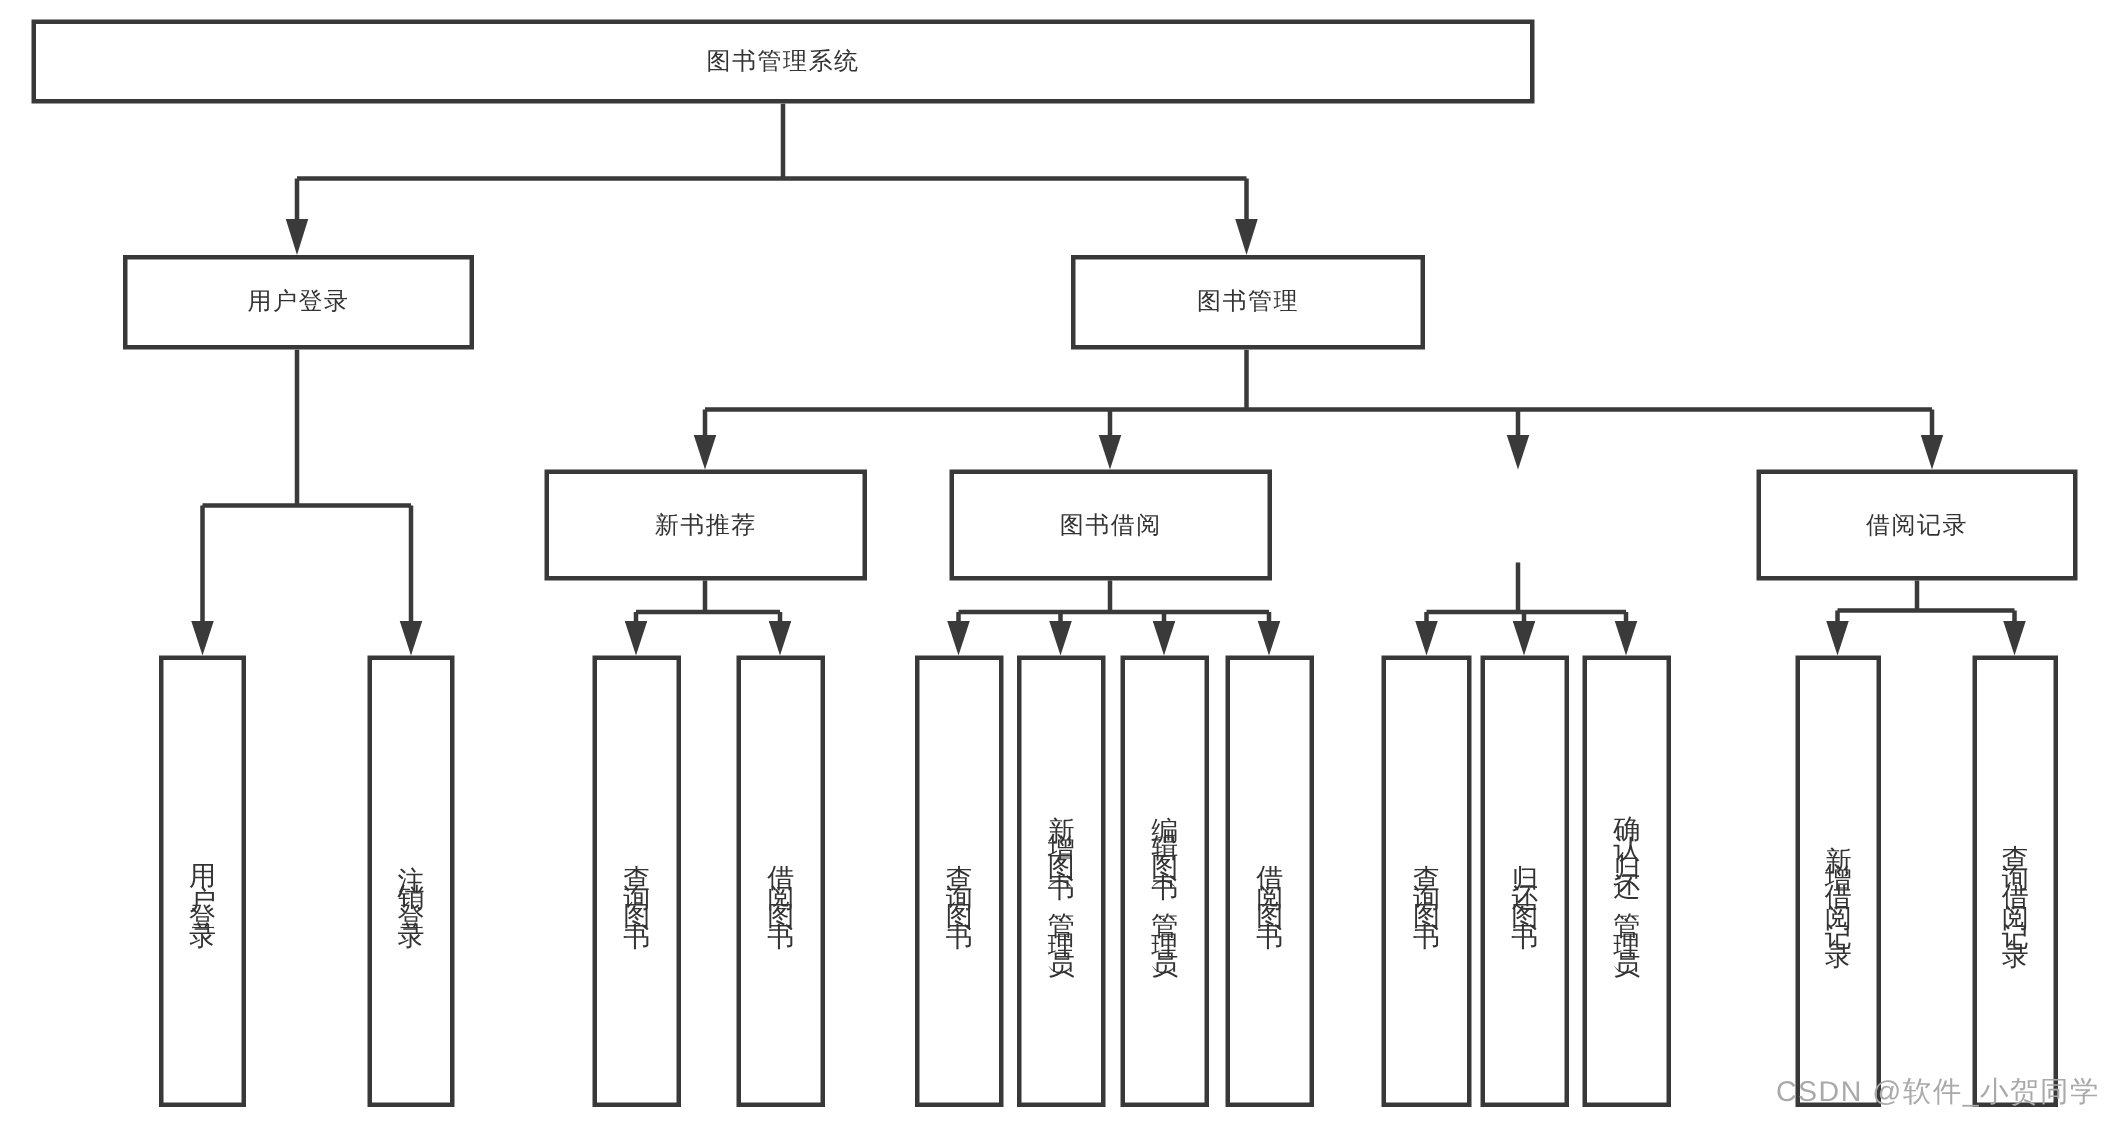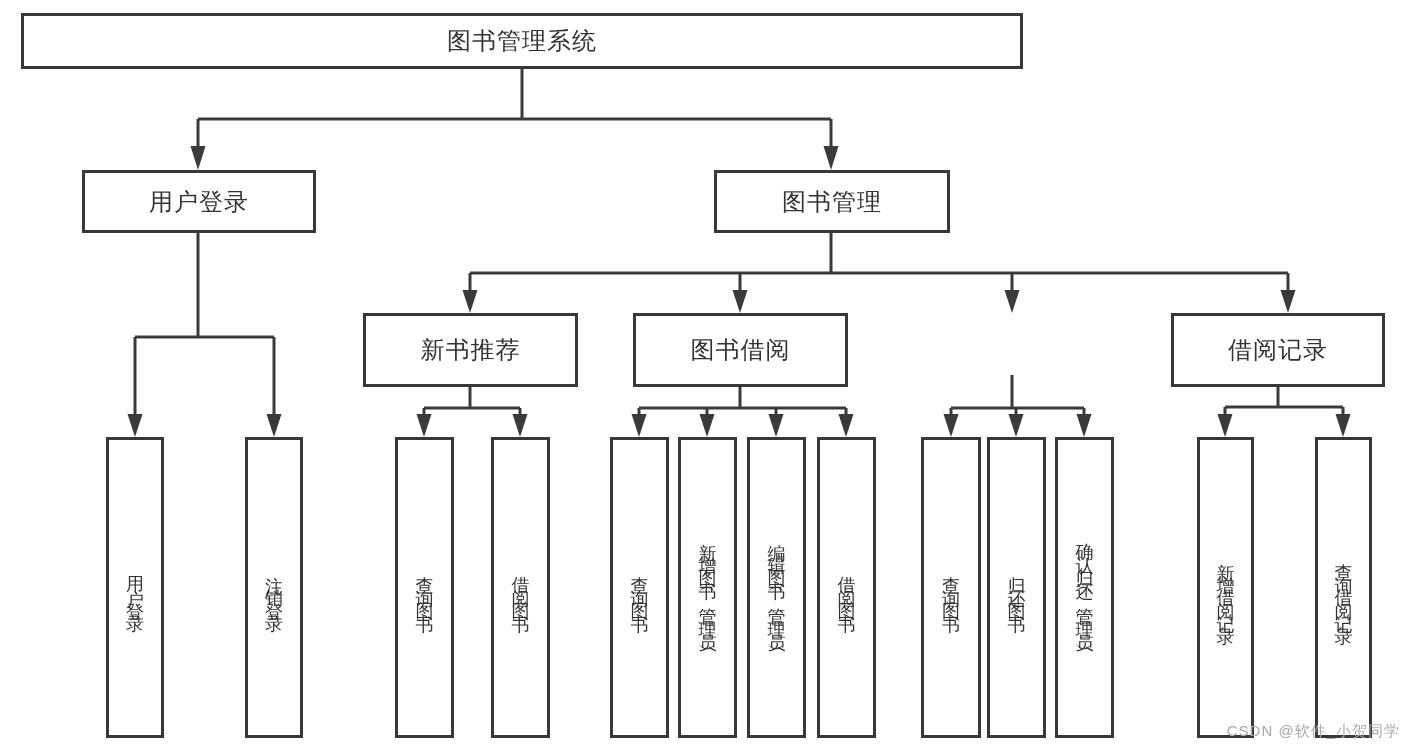"图书管理系统" .hlabel { font-size: 24px -> 16px }
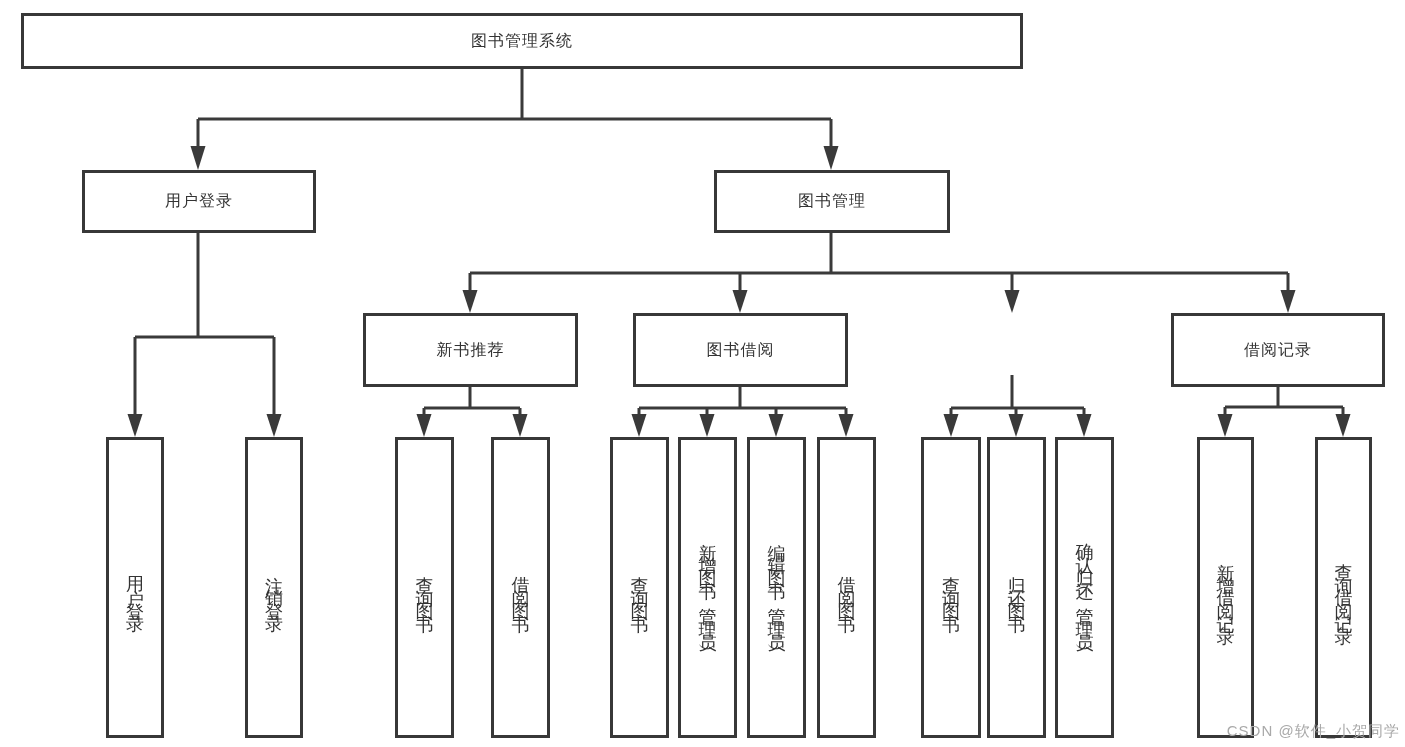"CSDN @软件_小贺同学" .watermark { font-size: 15px -> 19px }
